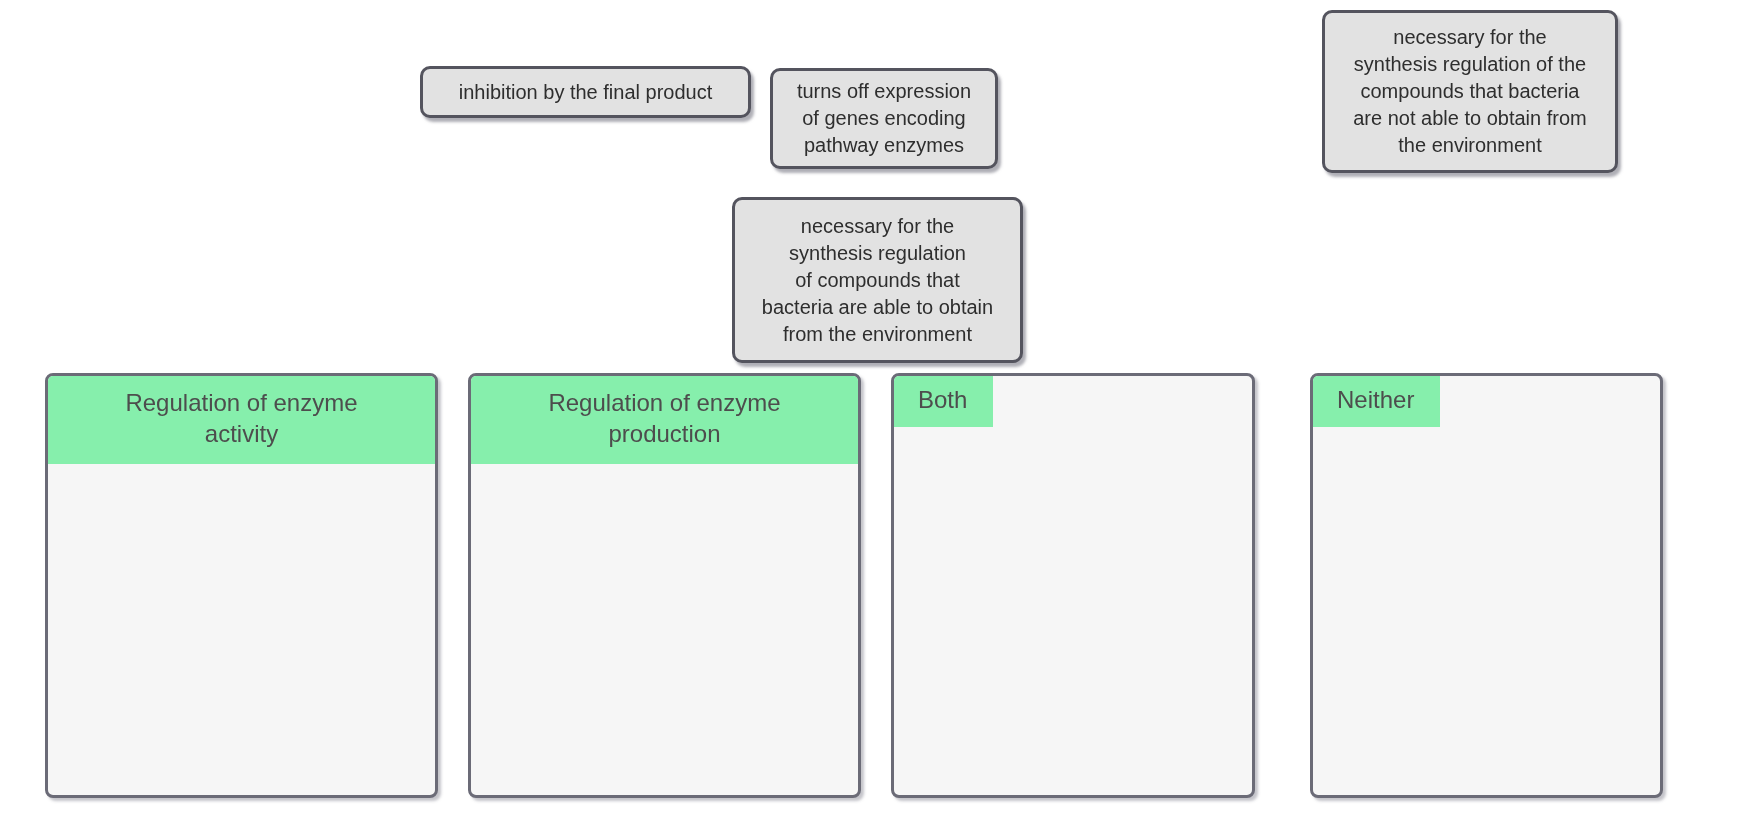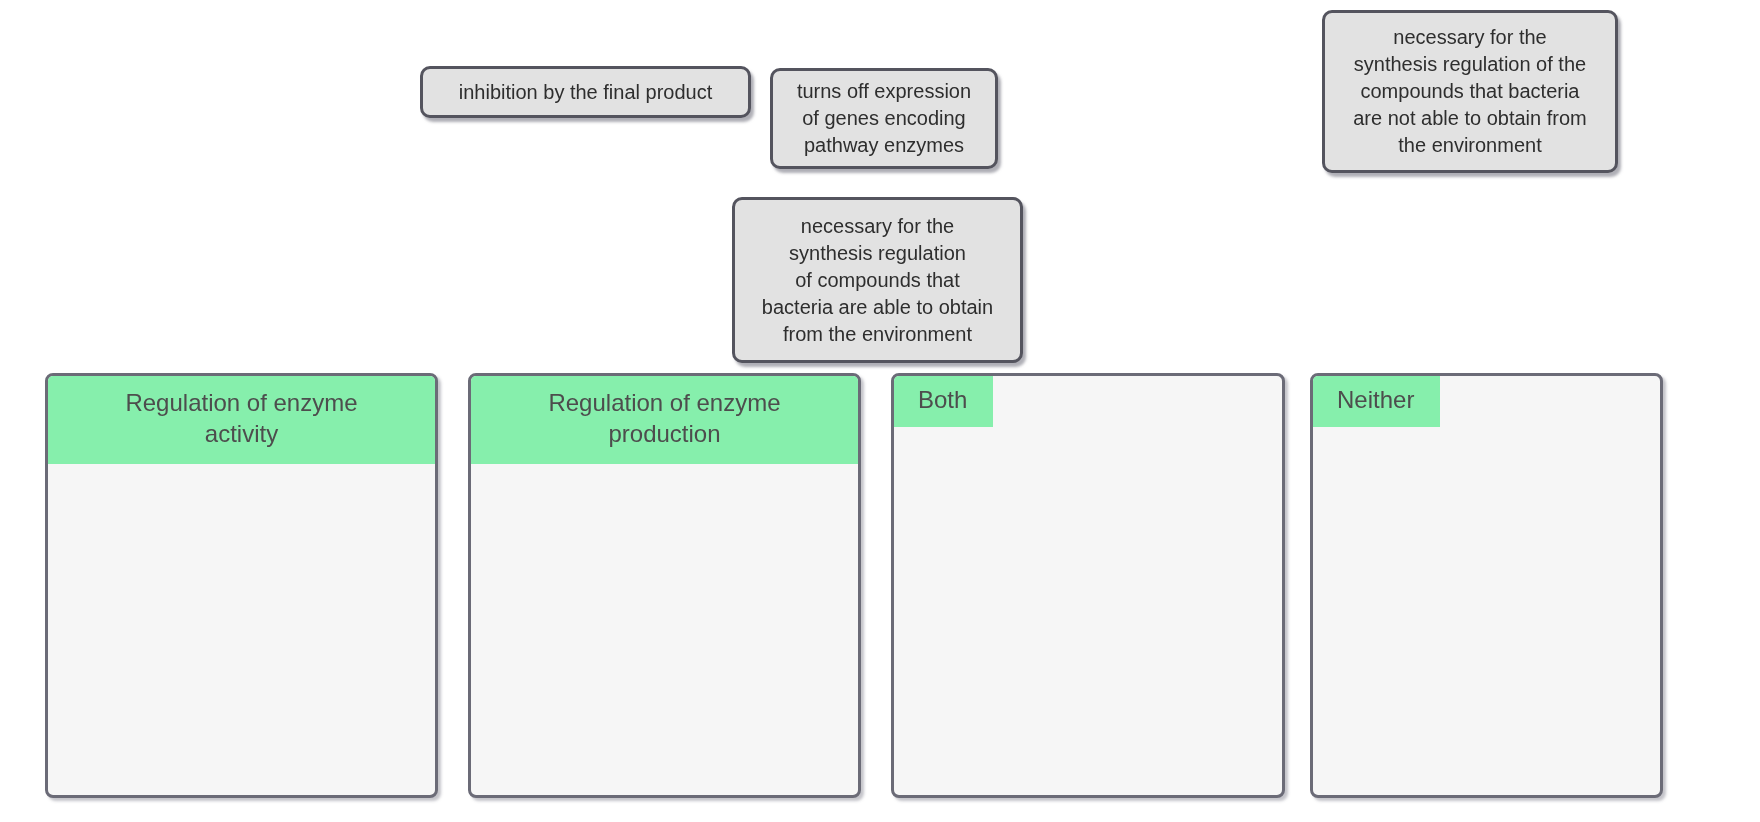"Both" #zone-3 { width: 394px -> 364px }
